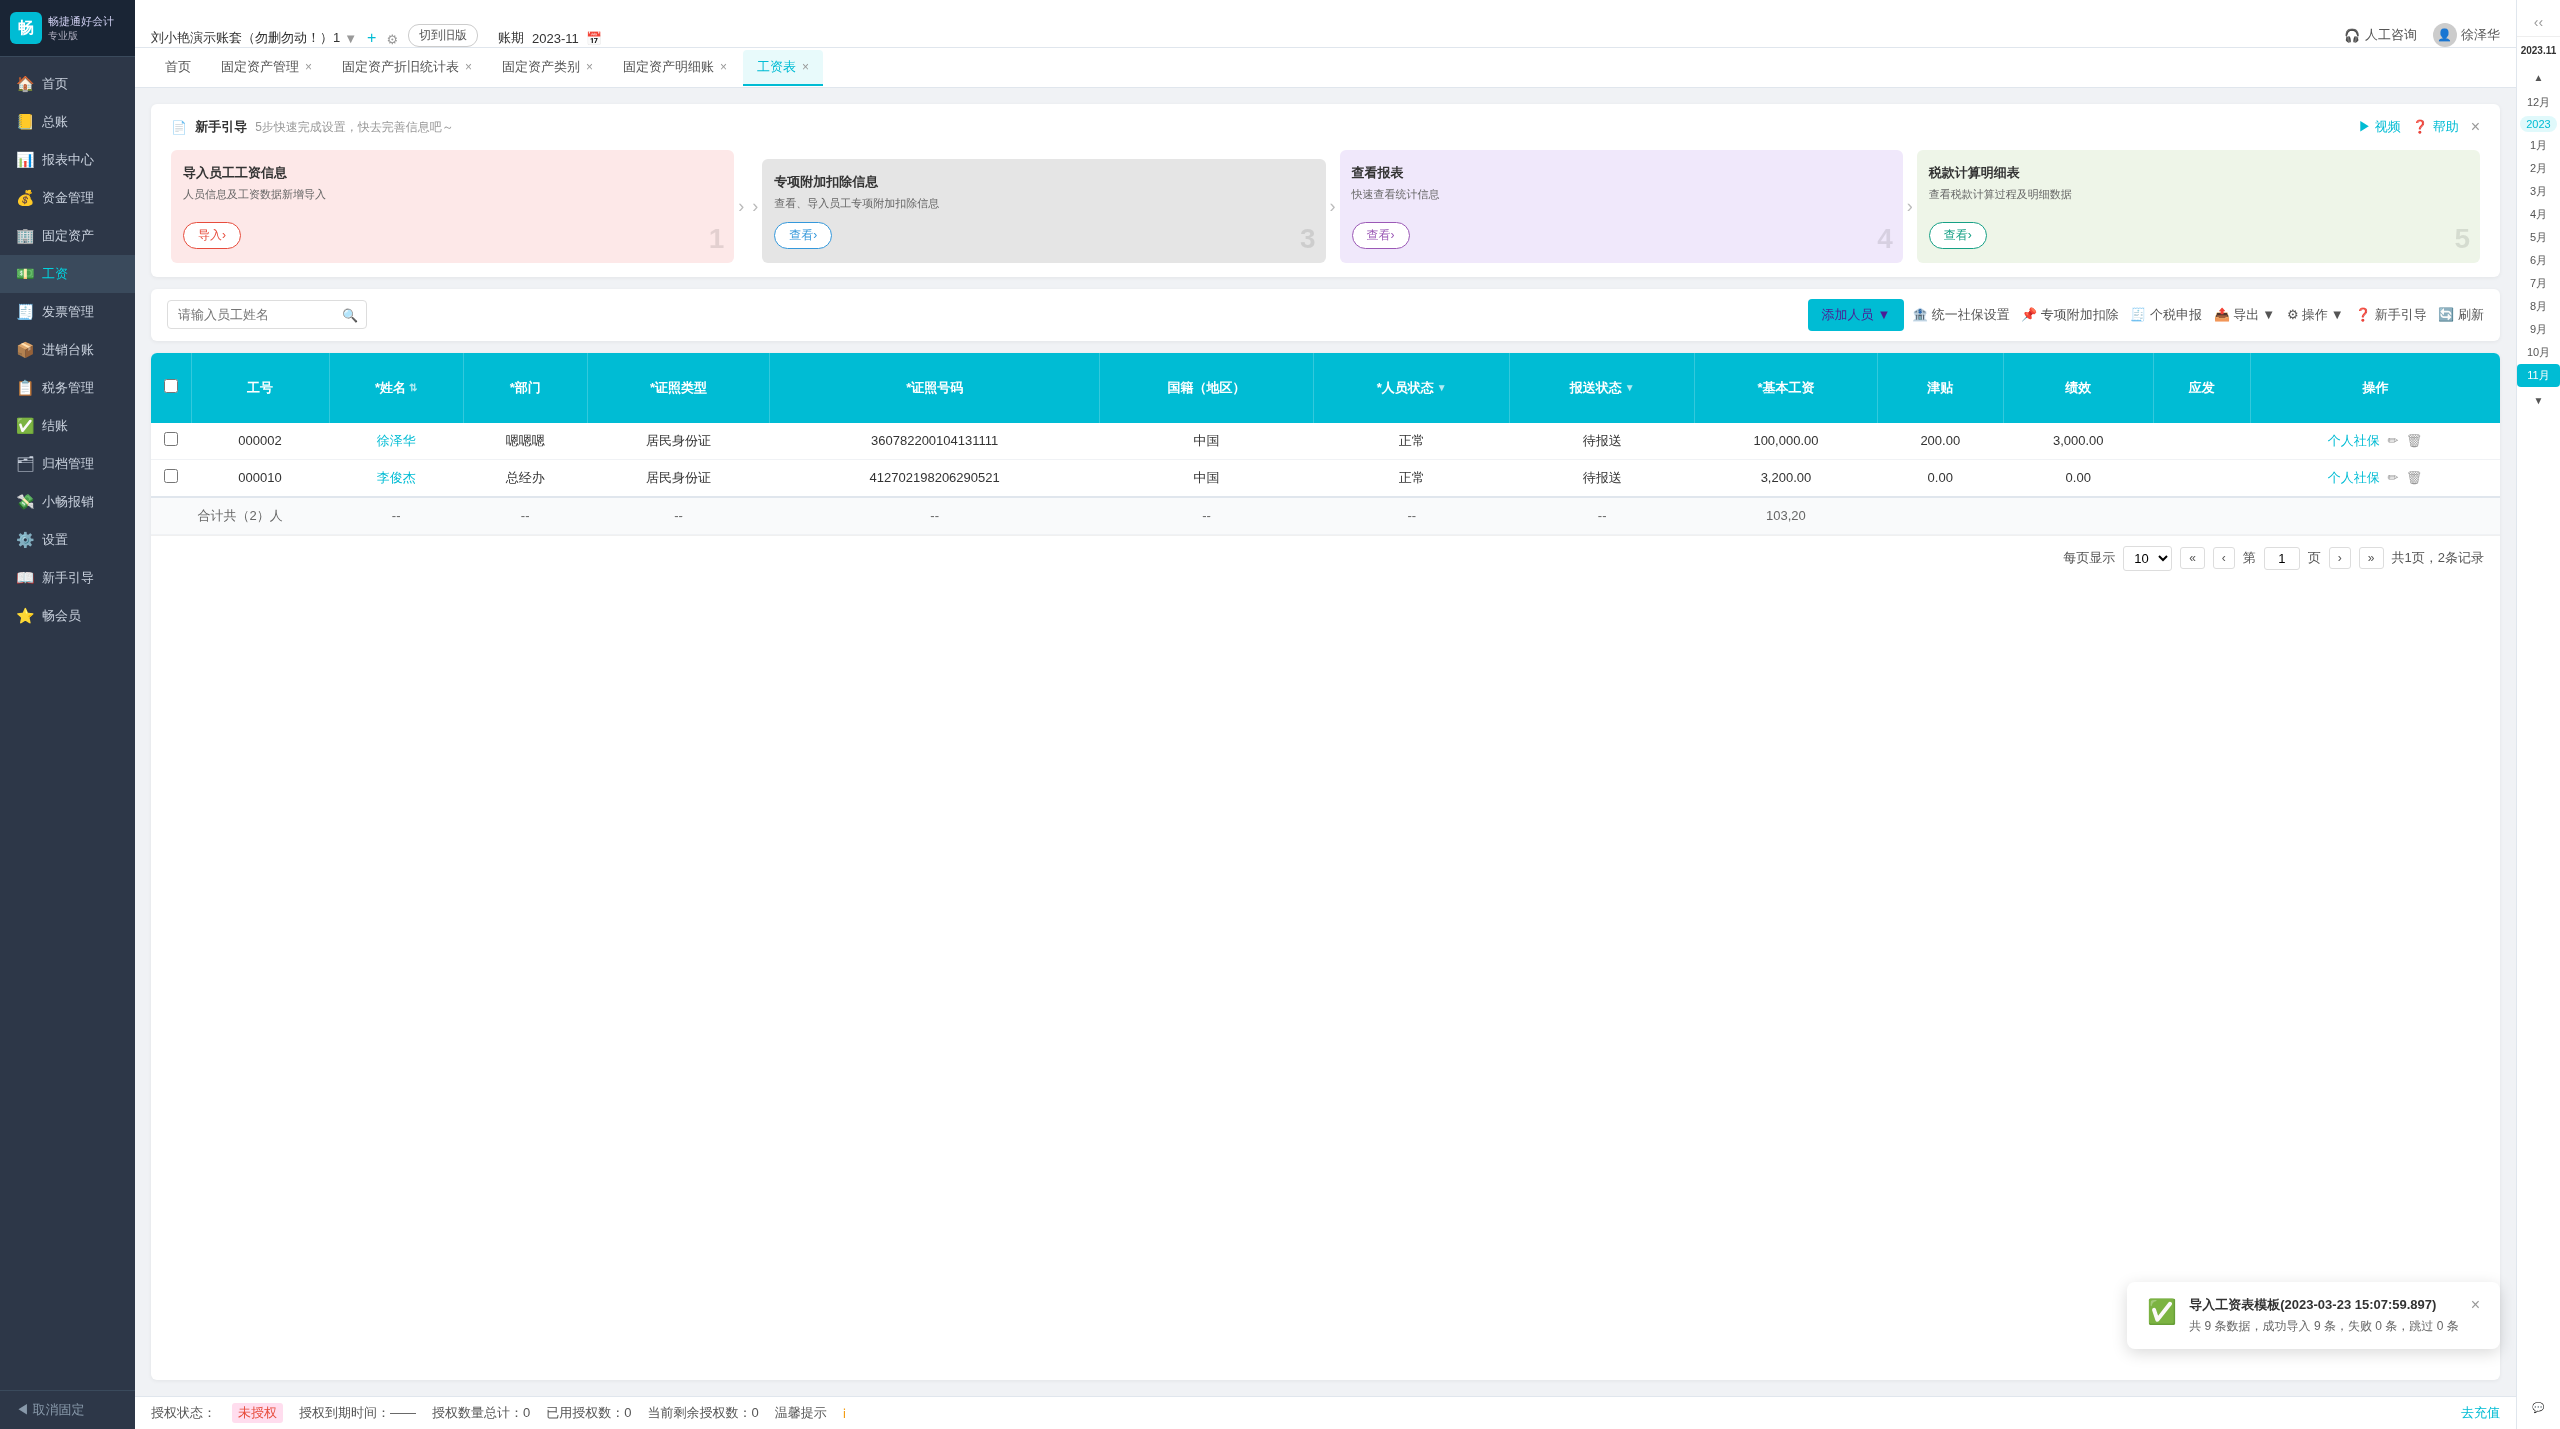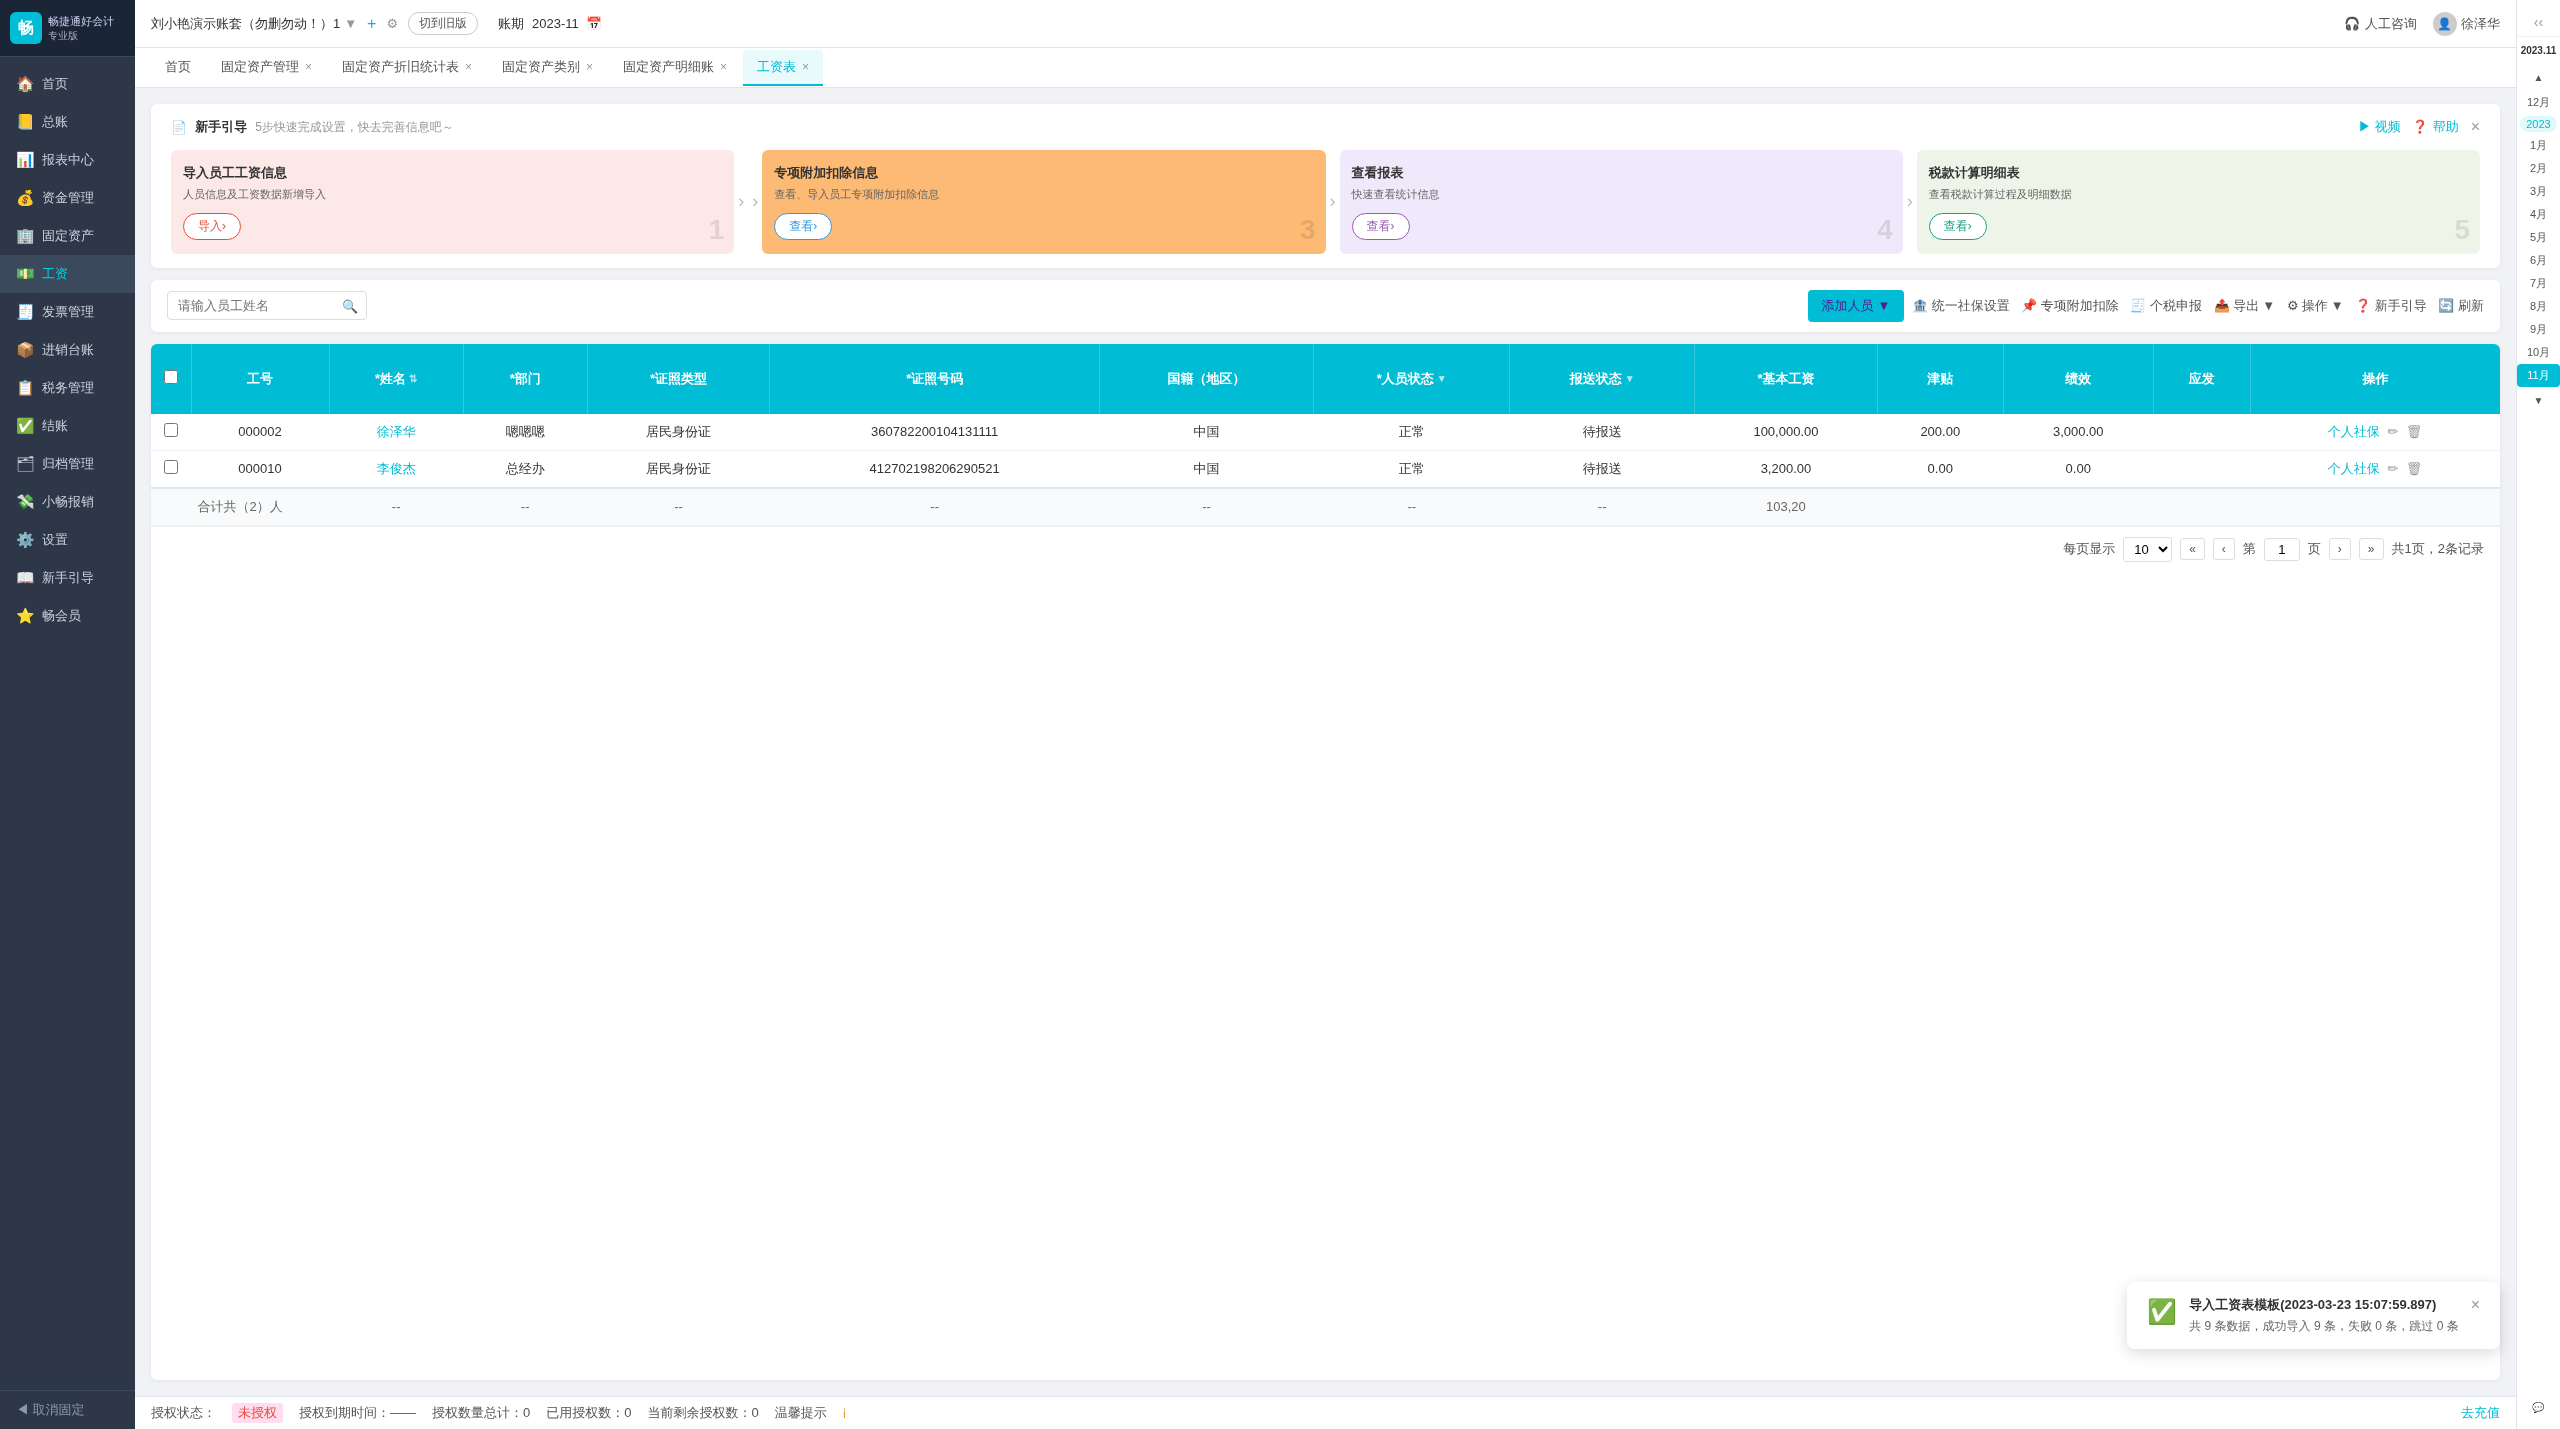"刘小艳演示账套（勿删勿动！）1" .topbar { align-items: center -> flex-end }
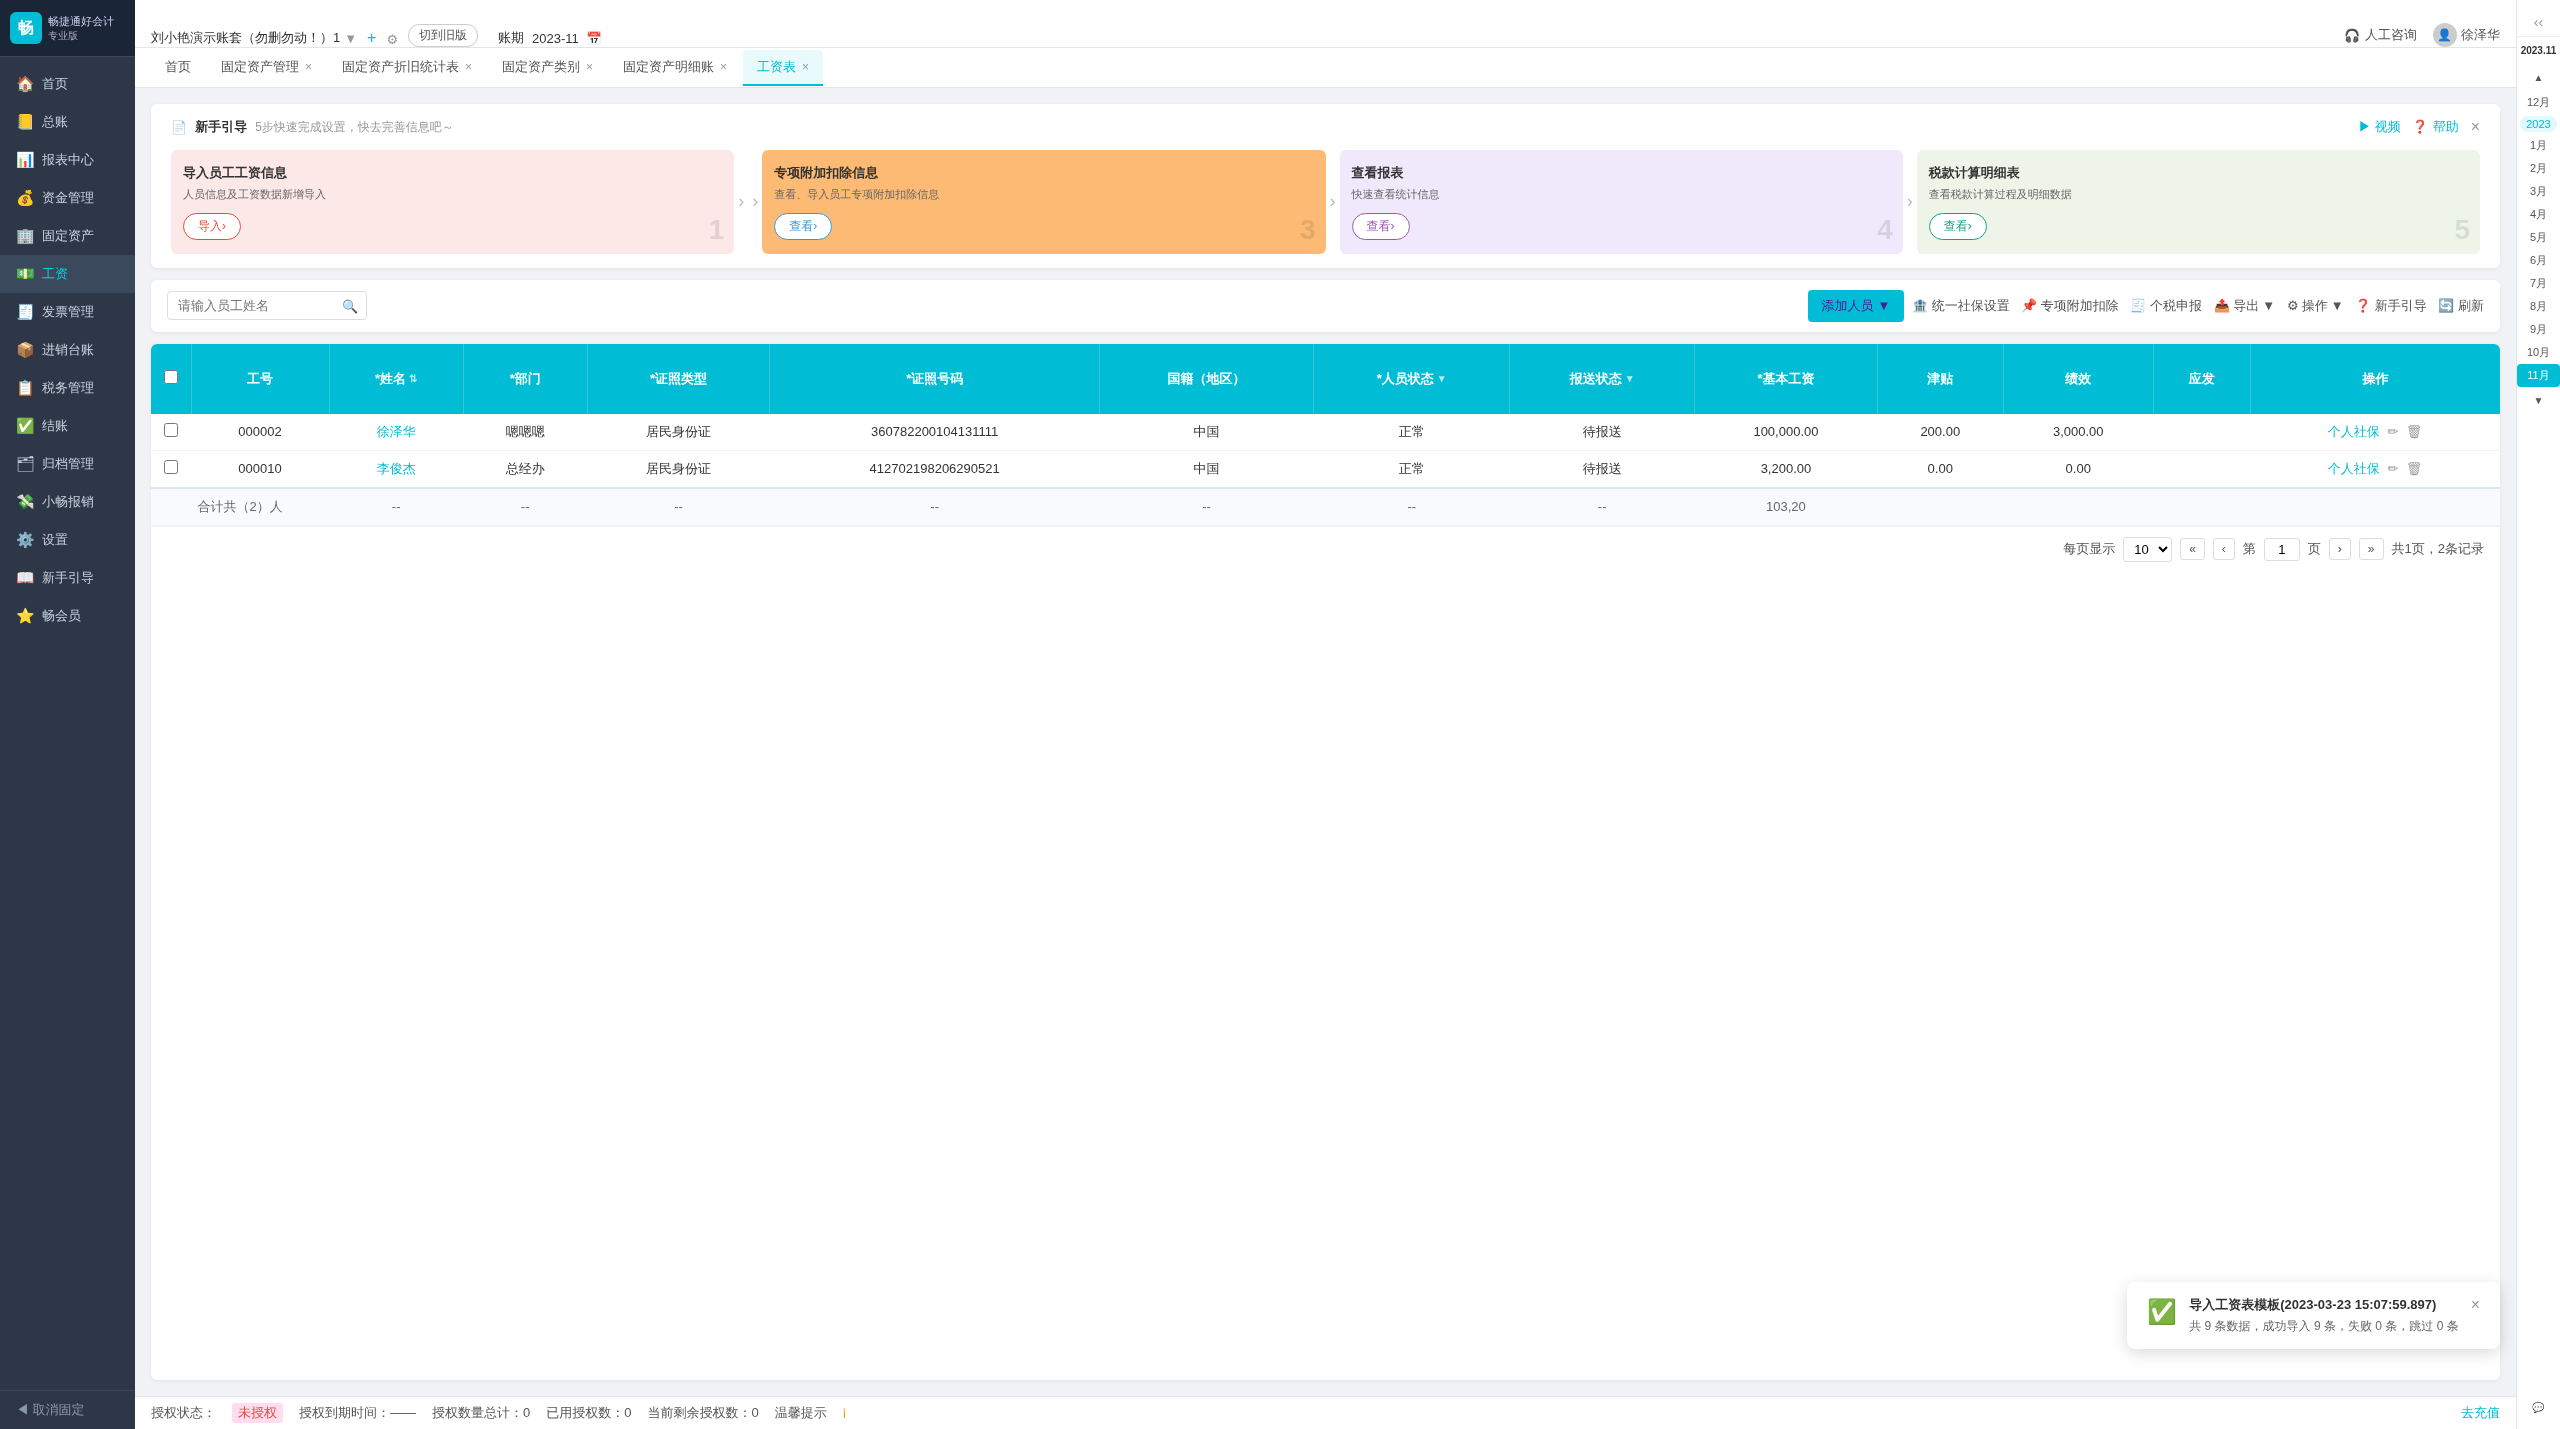"专项附加扣除信息" .step-3 { background: #fdba74 -> #e5e5e5; margin-top: none -> 9px }
